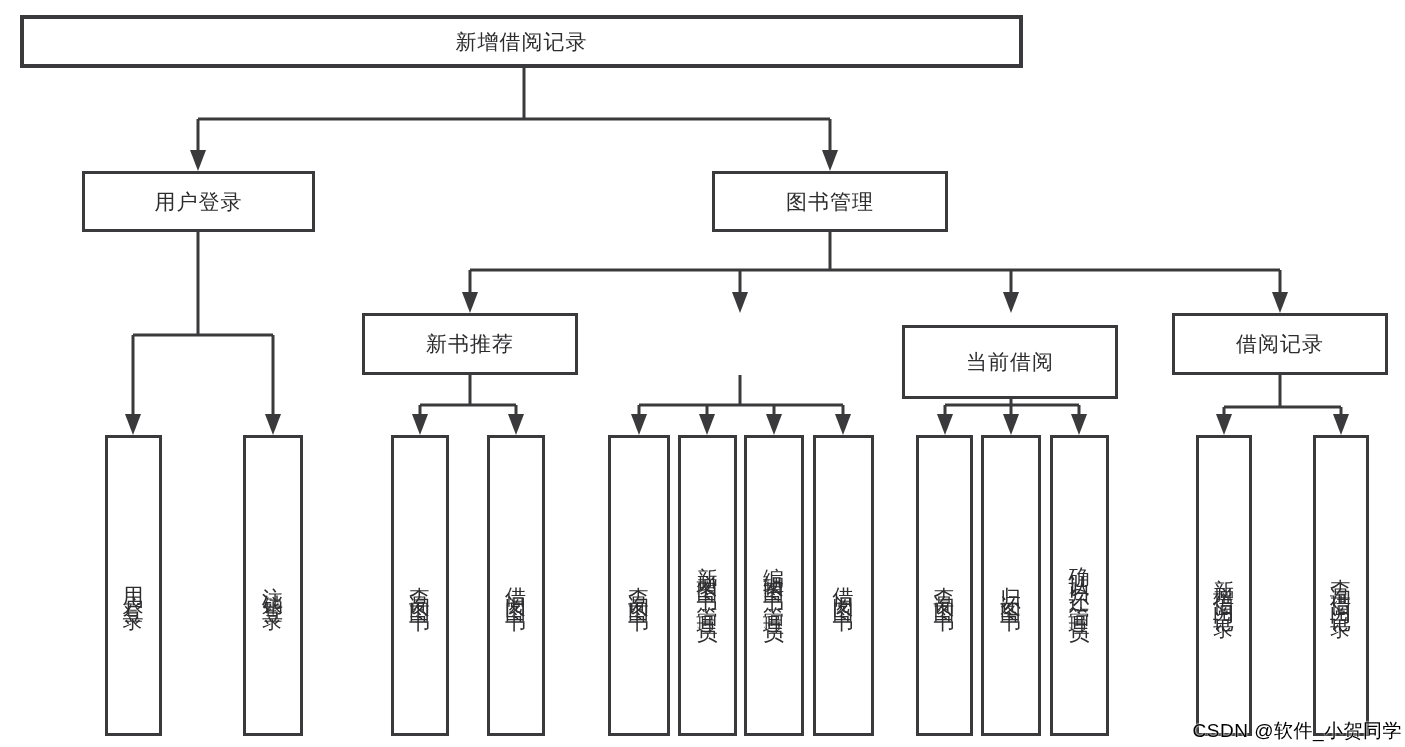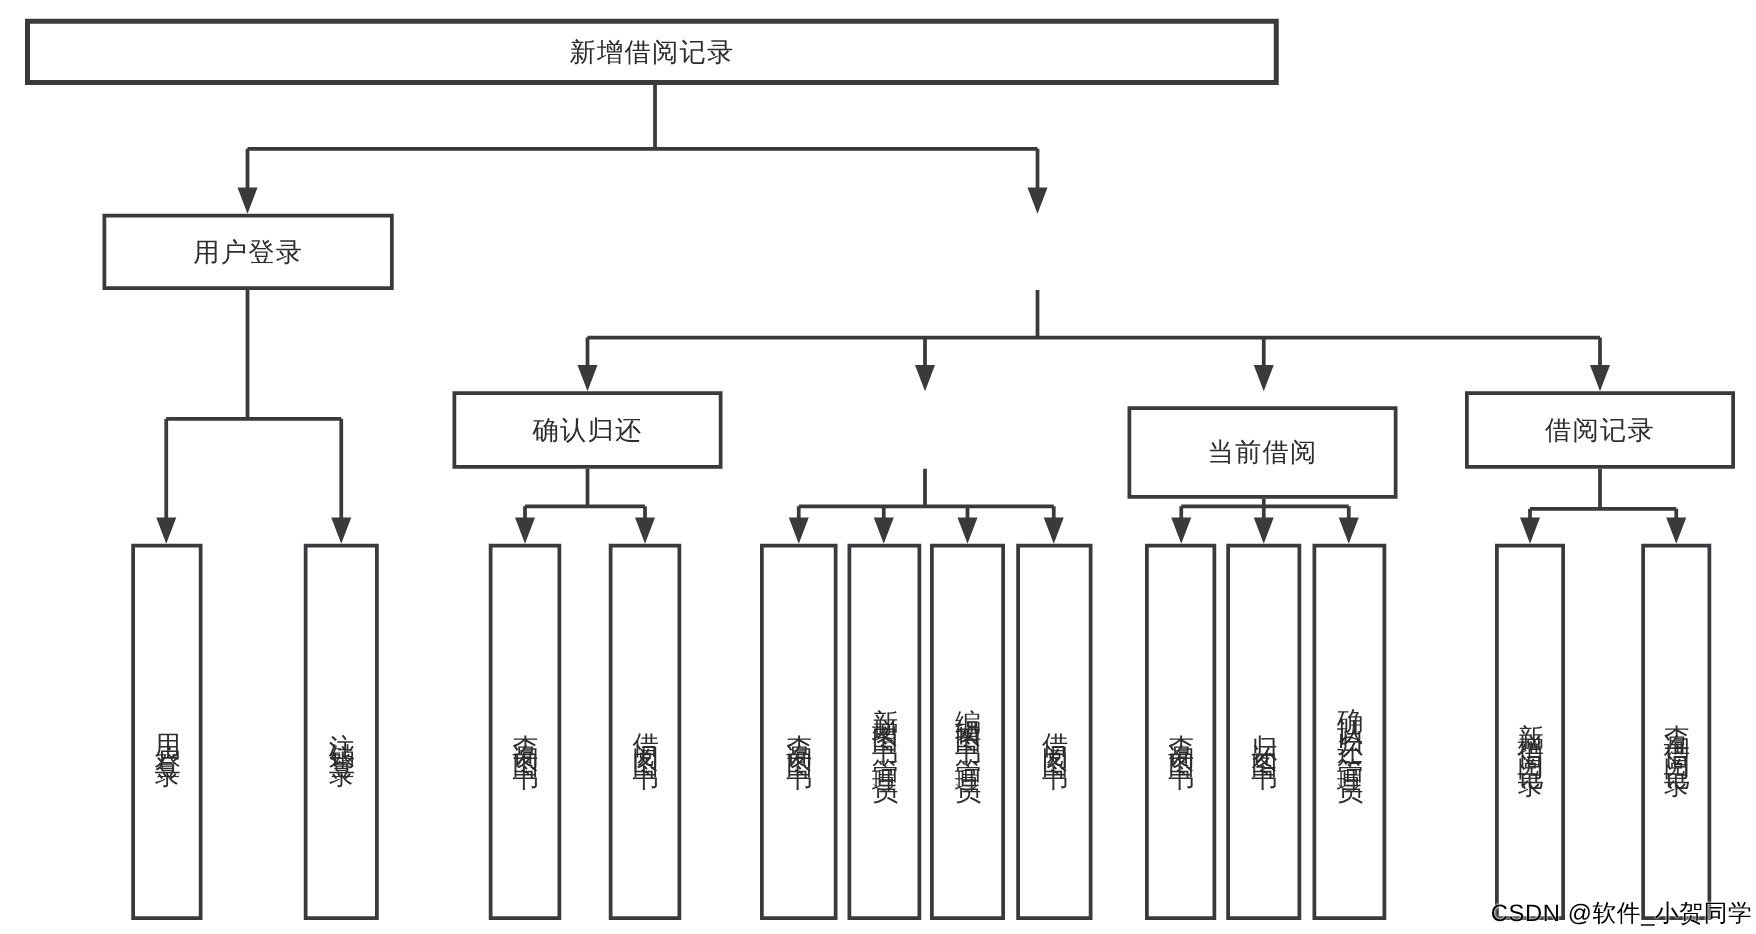"图书管理" div.node { html: none -> <div> <span>图书管理</span> </div> }
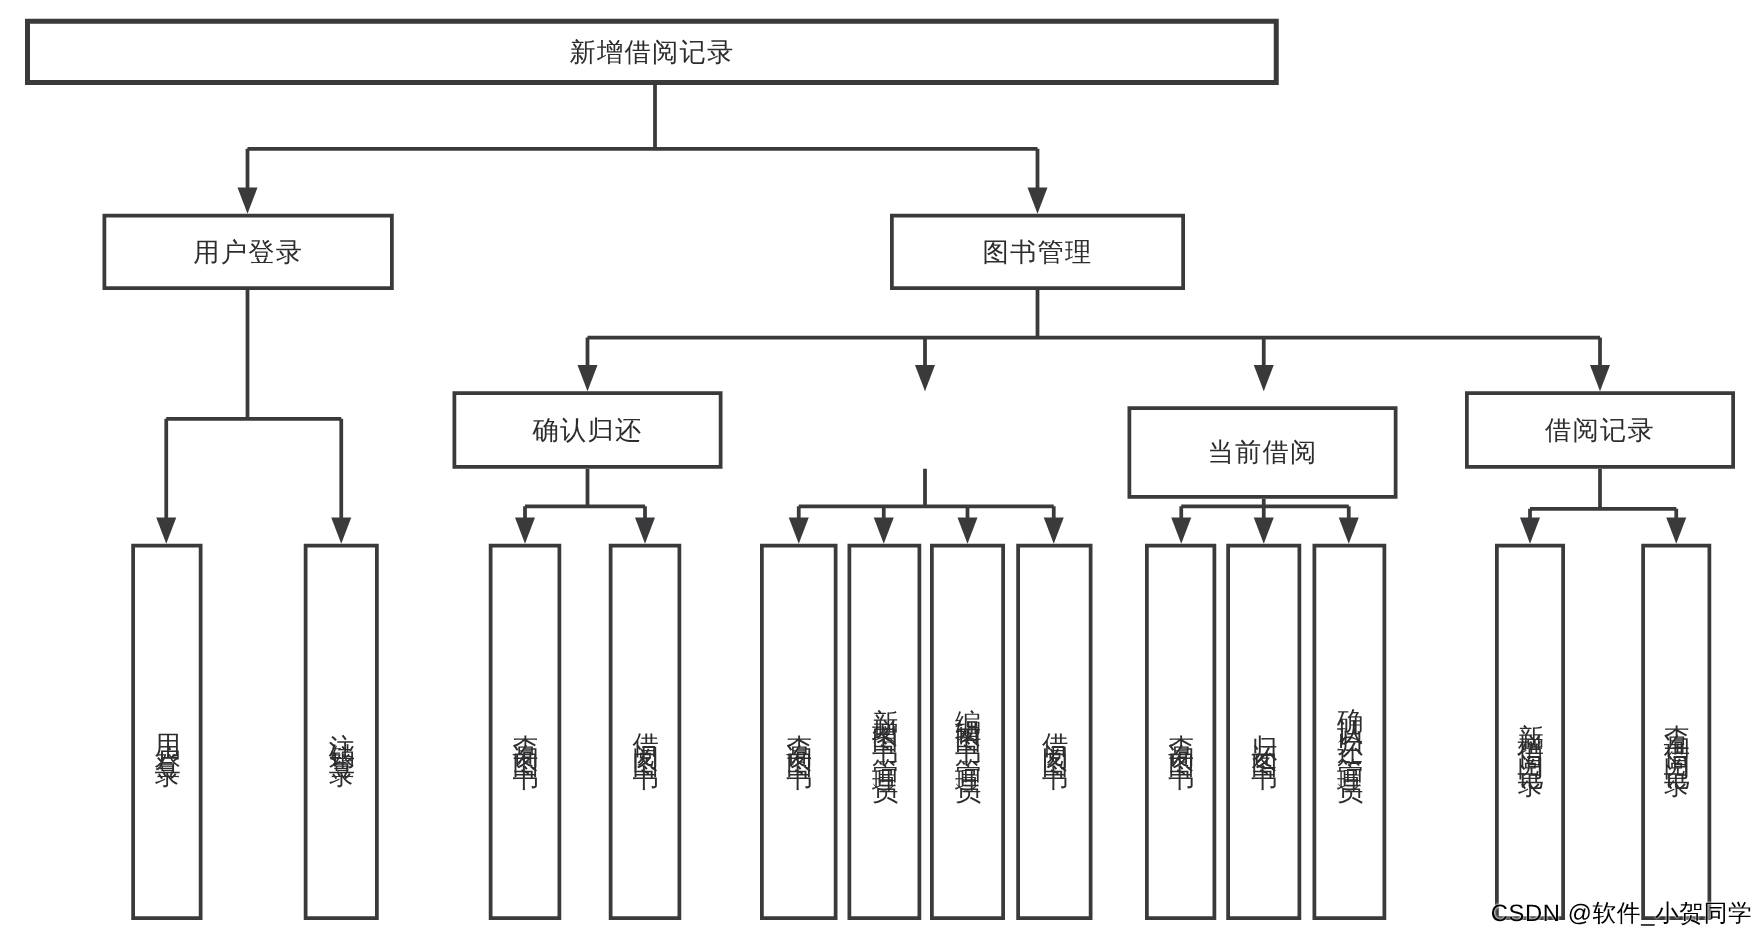"确认归还" span.lbl { text: 确认归还 -> 新书推荐 }
